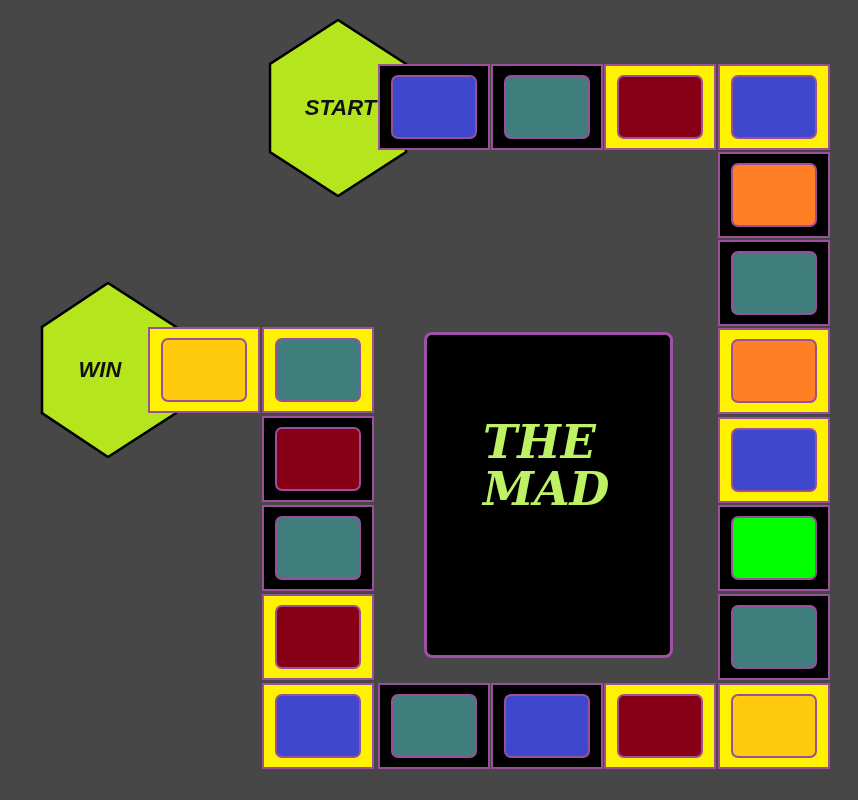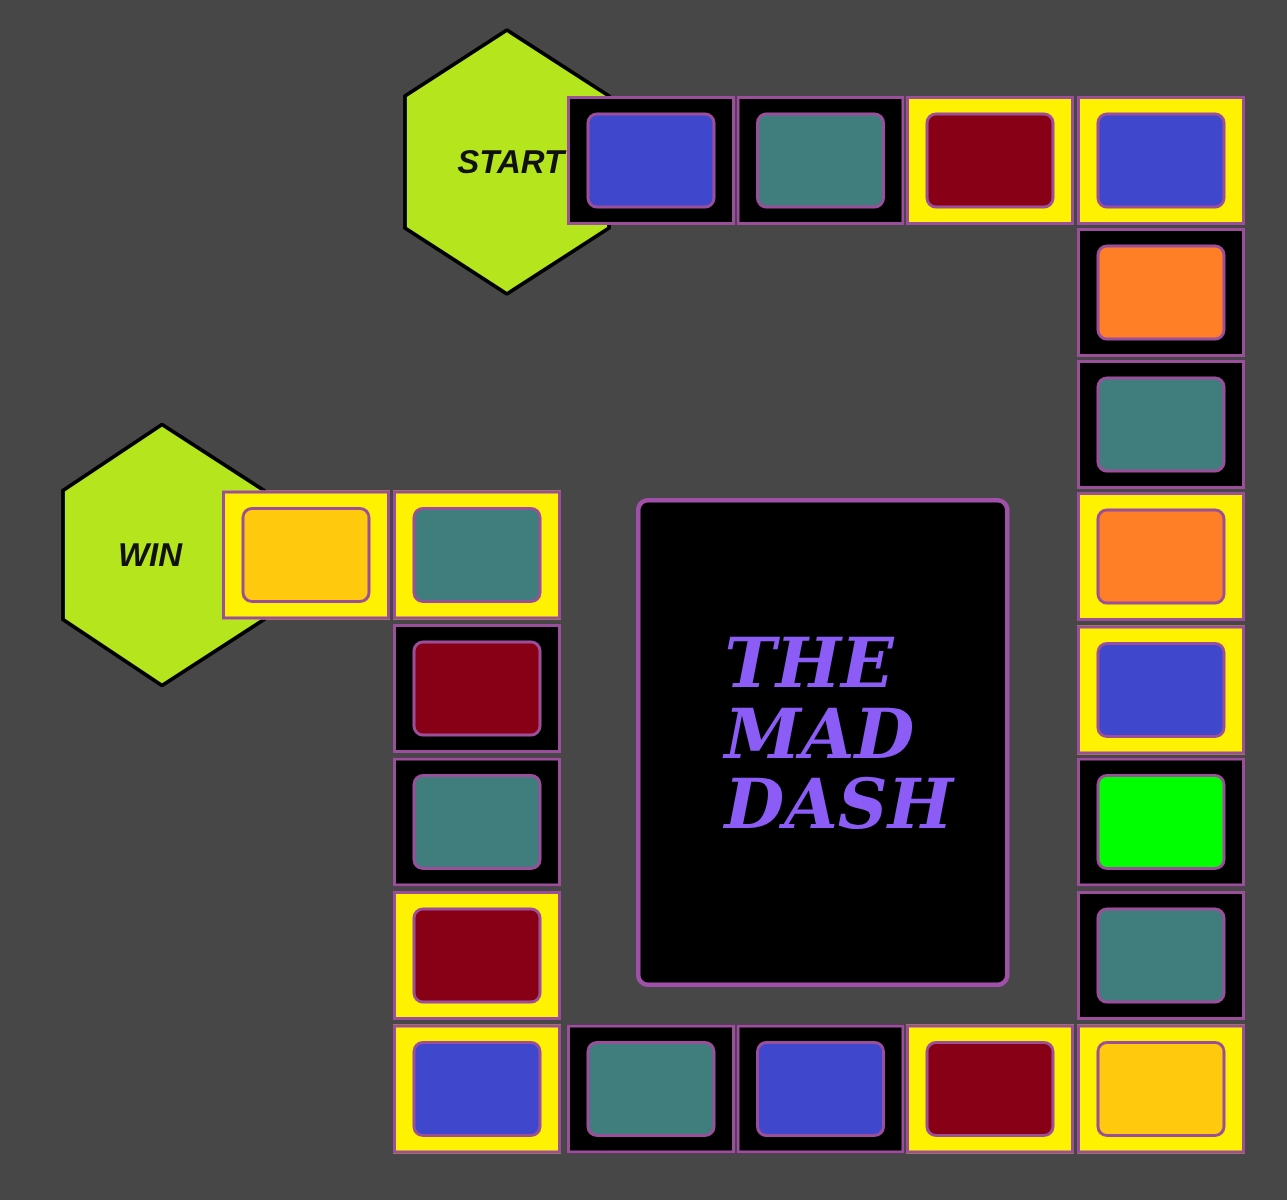"THE" .title { color: #8b5cf6 -> #bef264 }
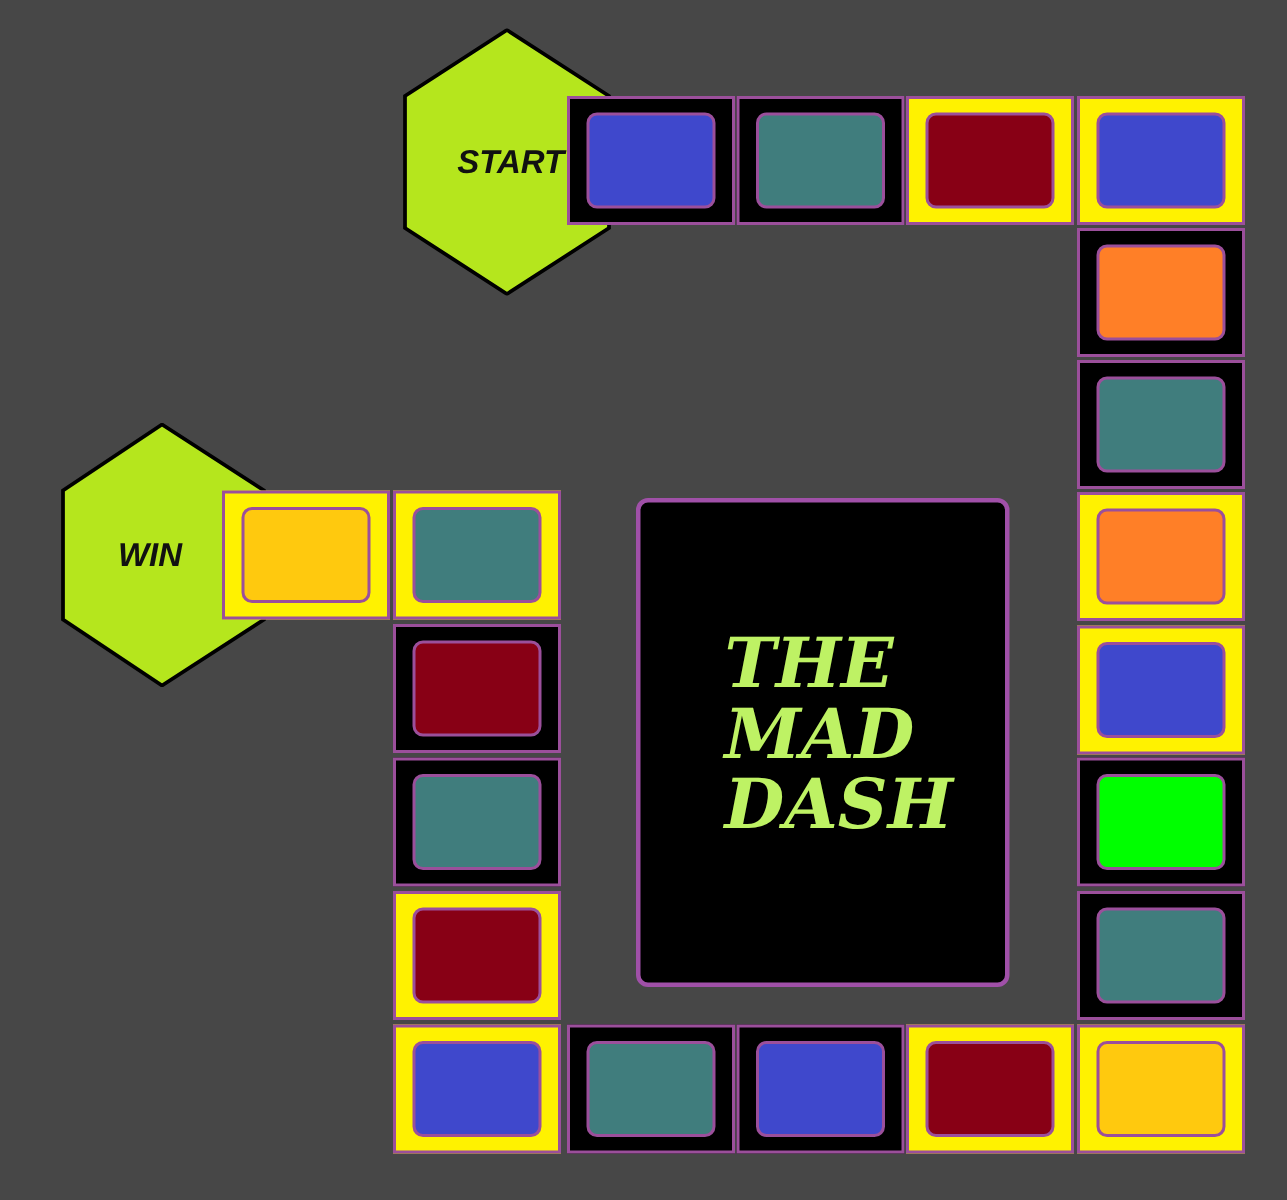"DASH" div { html: <div>DASH</div> -> none }
